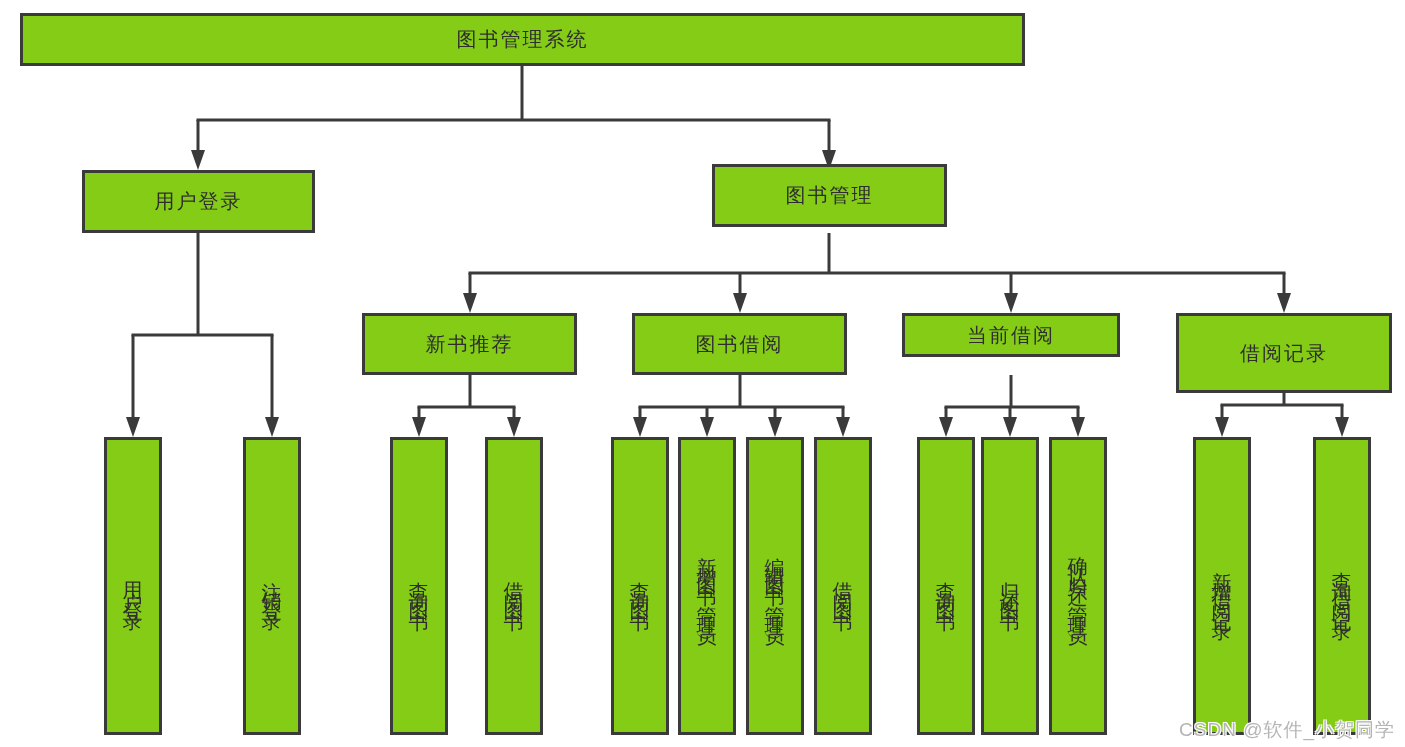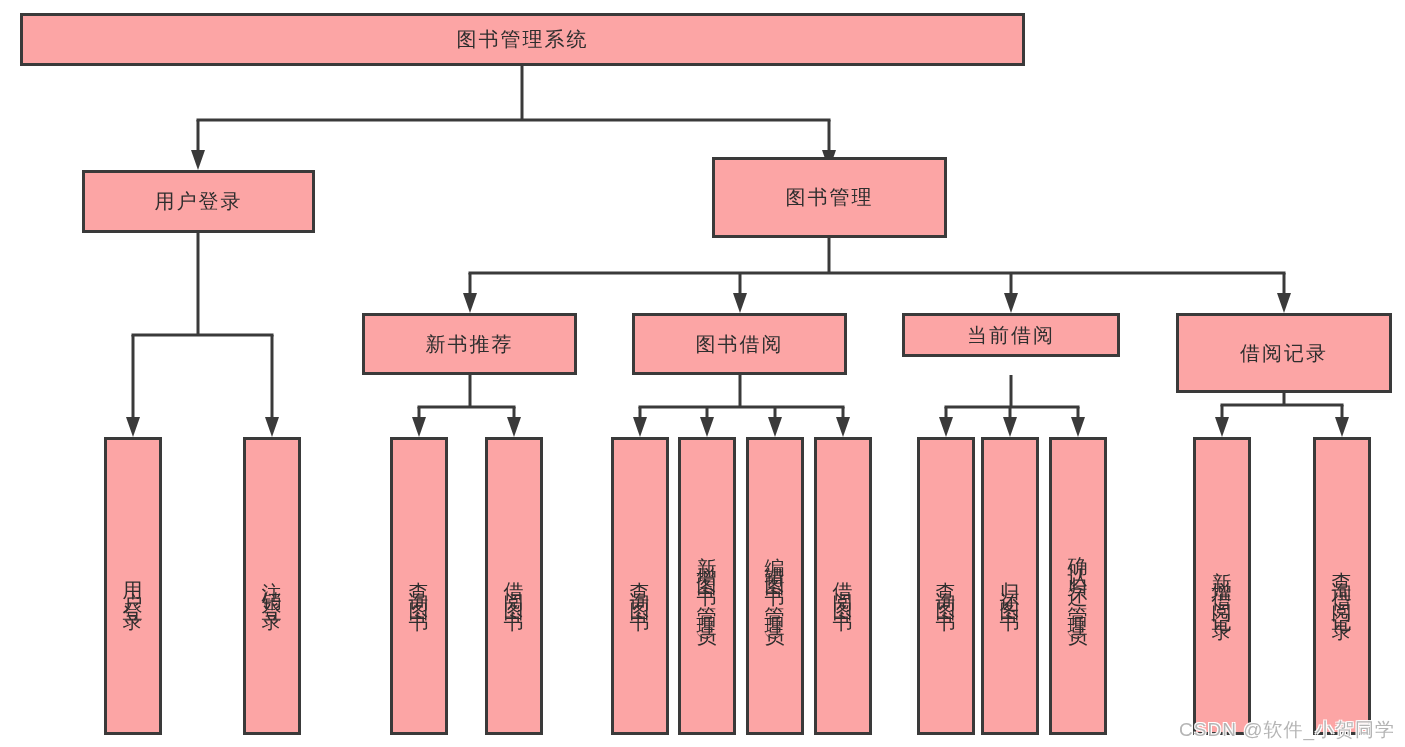"图书管理系统" .box { background: #fca5a5 -> #84cc16 }
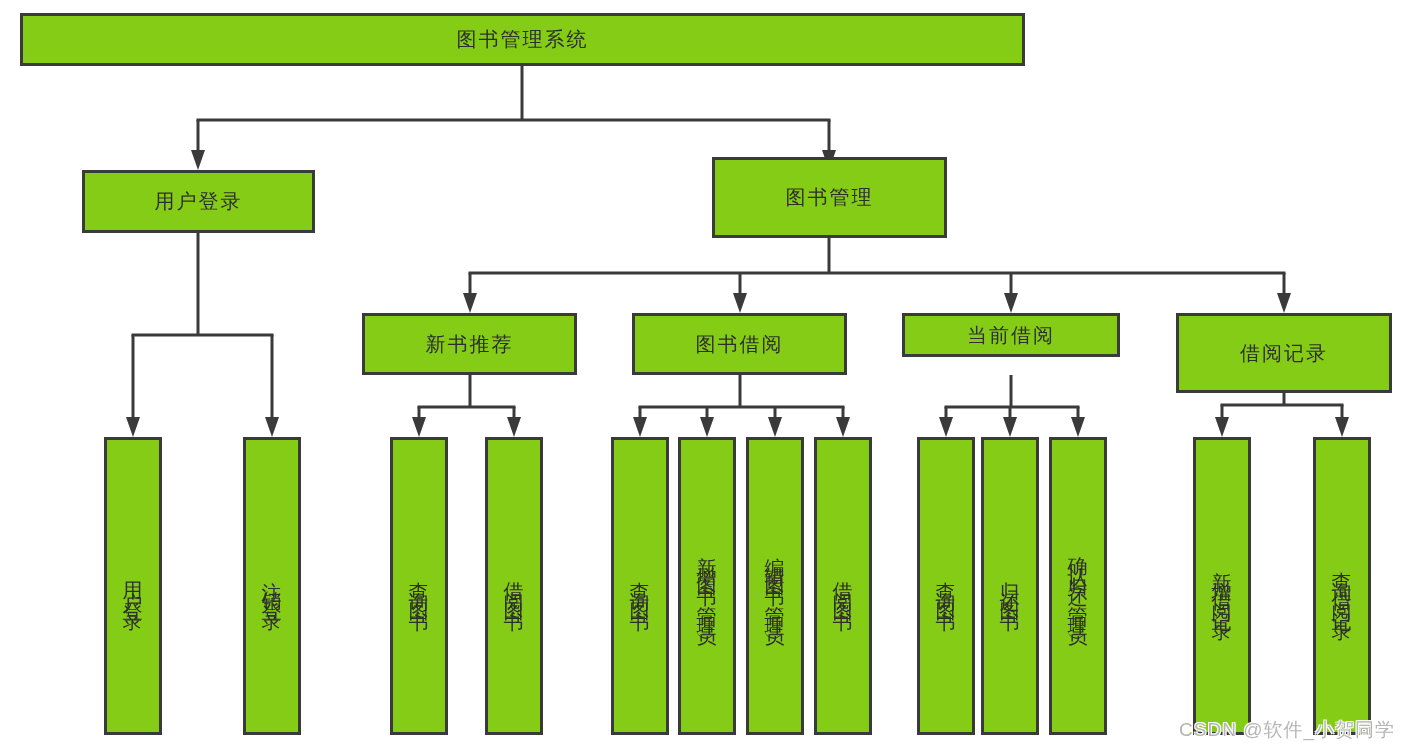"图书管理" div.box { height: 81px -> 63px; top: 157px -> 164px }
